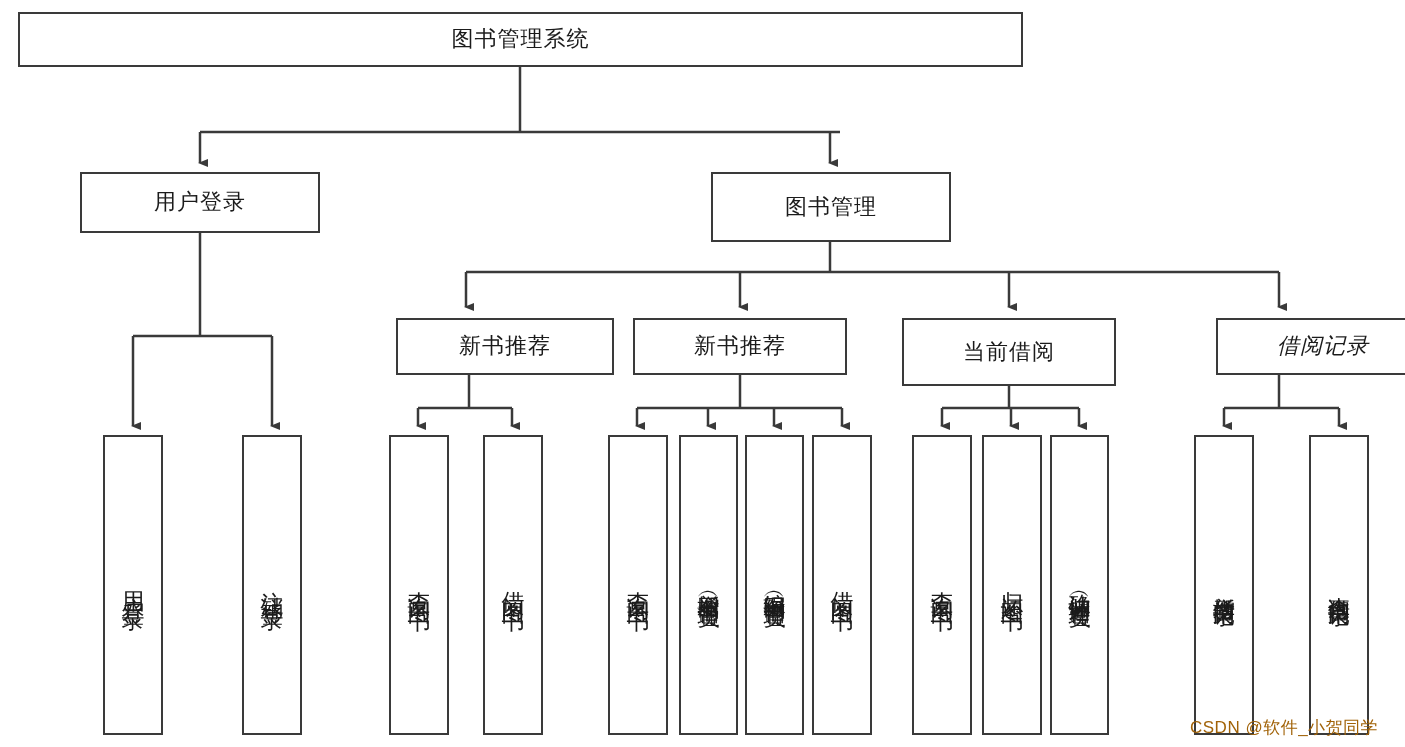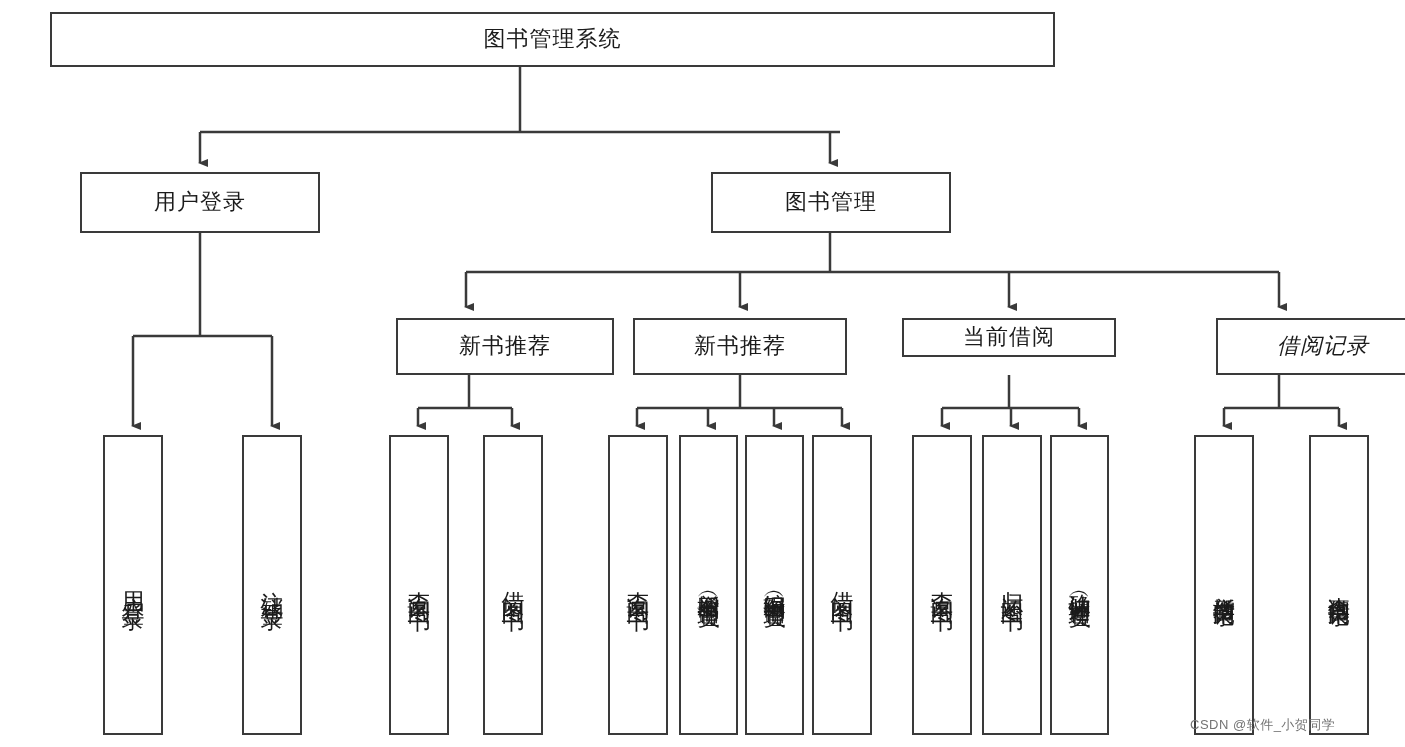"图书管理系统" div.node { margin-left: 32px -> none }
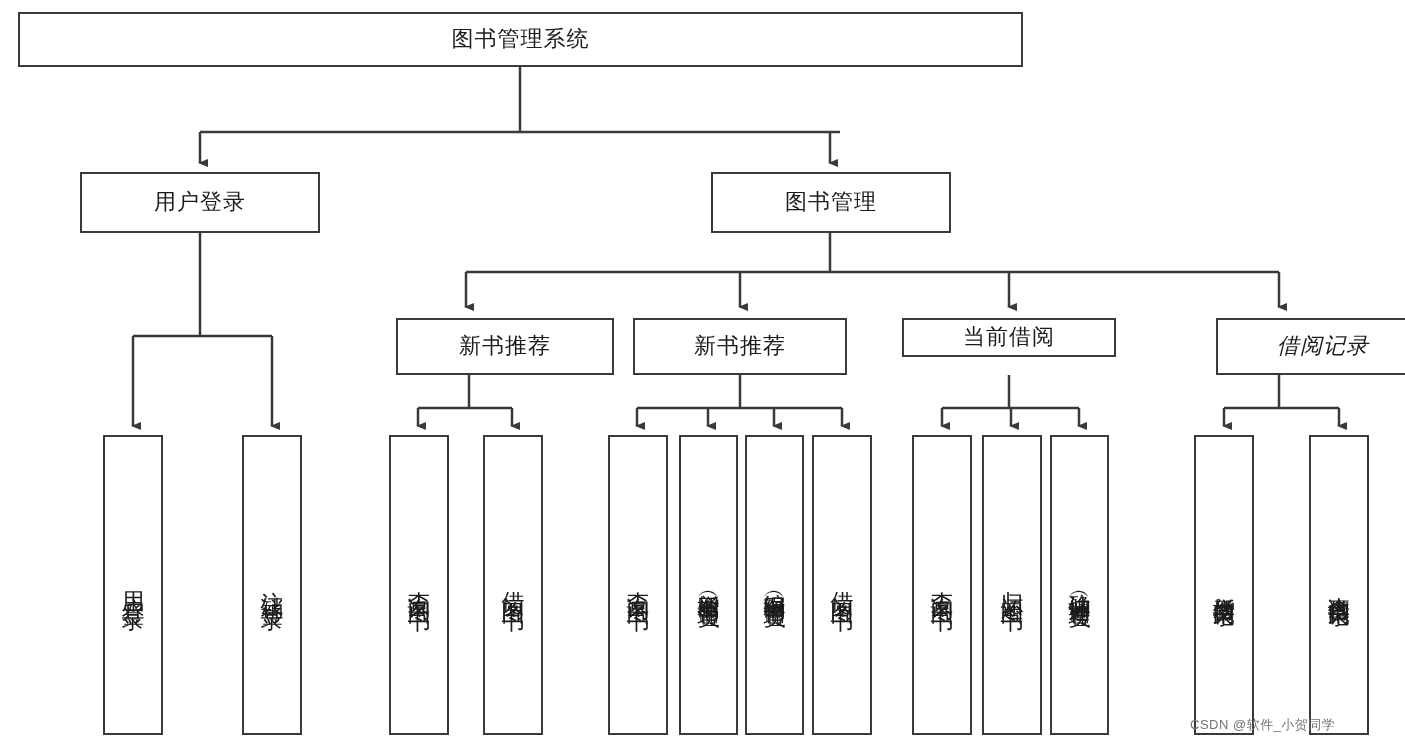"图书管理" div.node { height: 61px -> 70px }
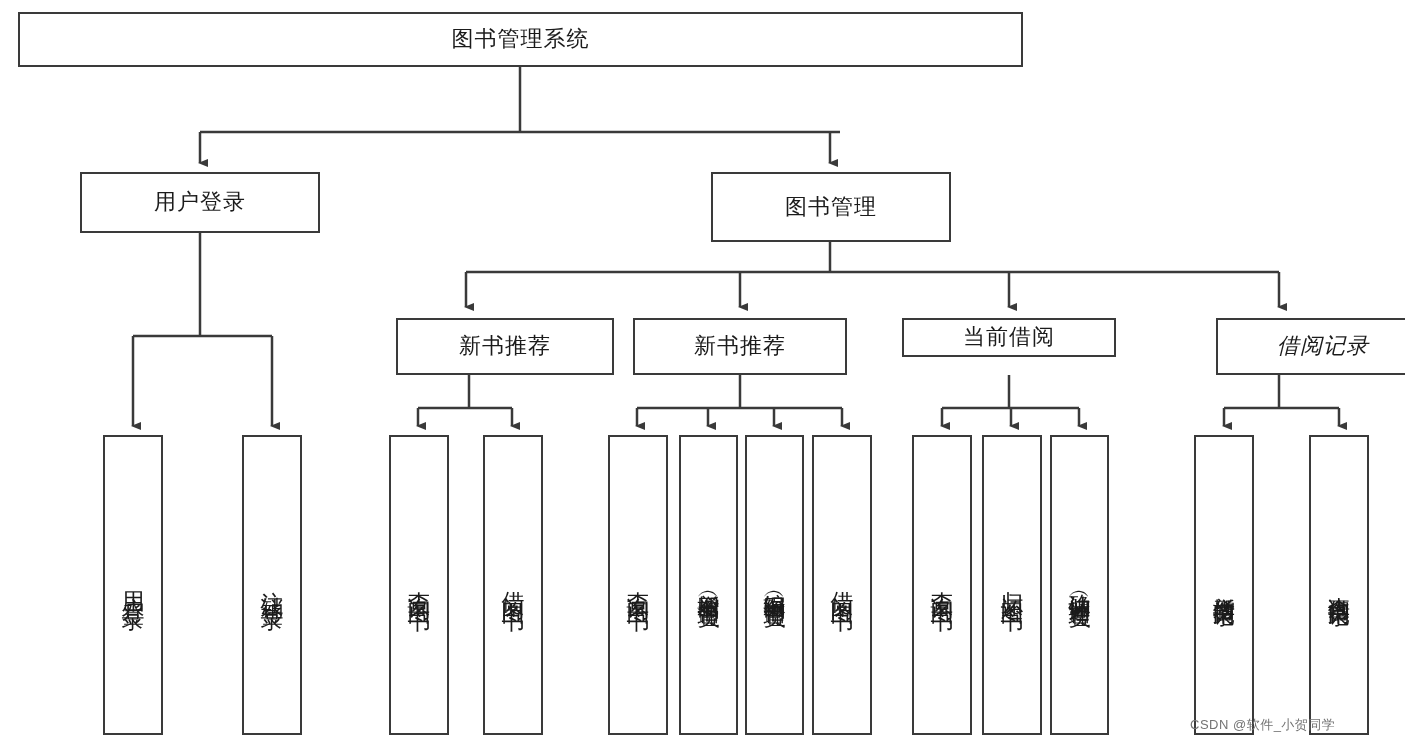"当前借阅" div.node { height: 39px -> 68px }
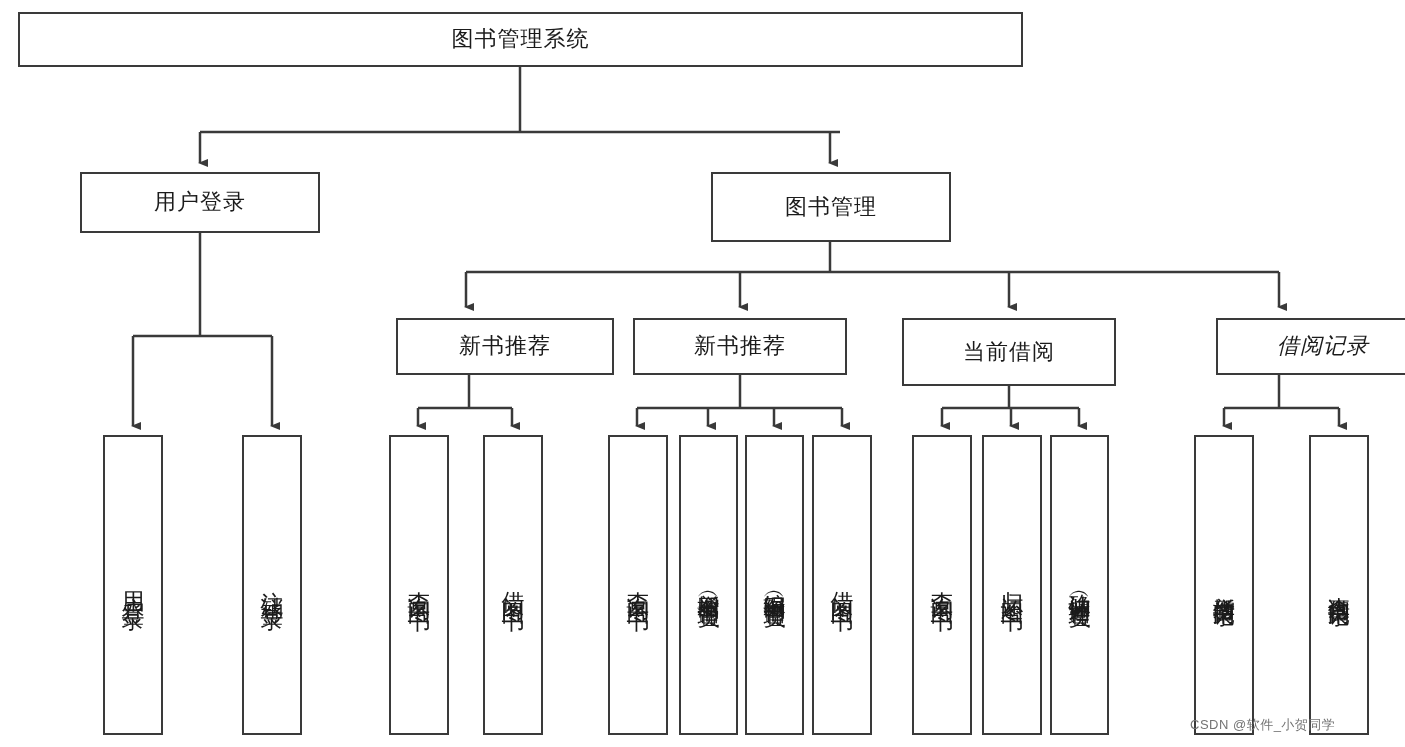"CSDN @软件_小贺同学" .watermark { color: #737373 -> #a16207; font-size: 13px -> 17px }
